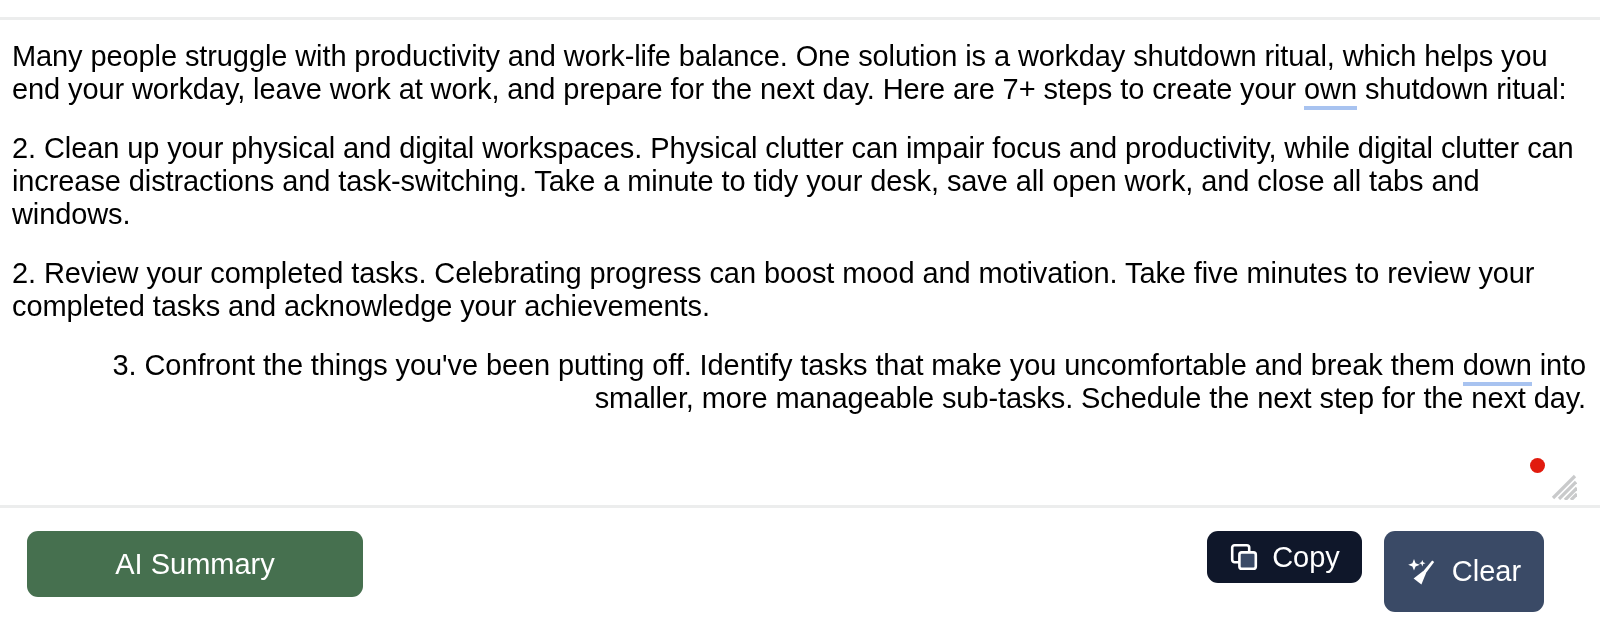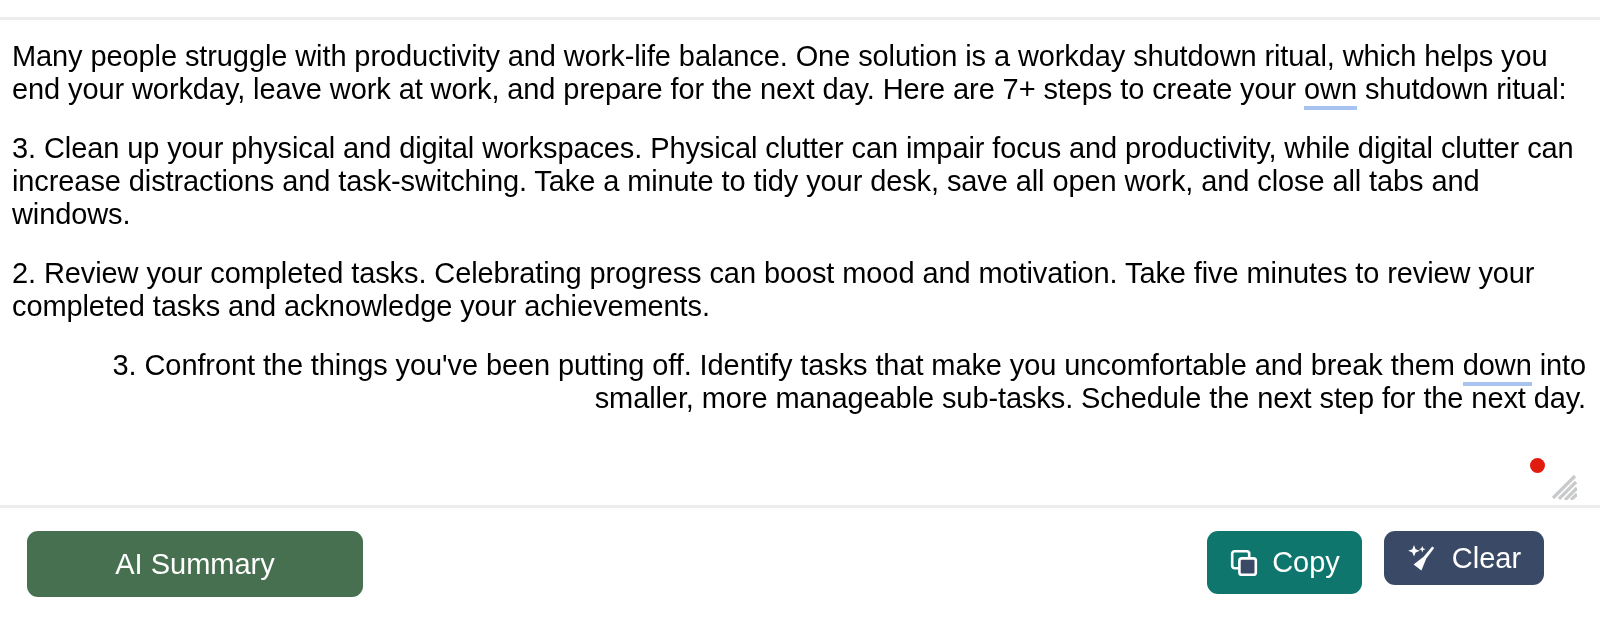"3. Clean up your physical" p.para { text: 3 -> 2 }
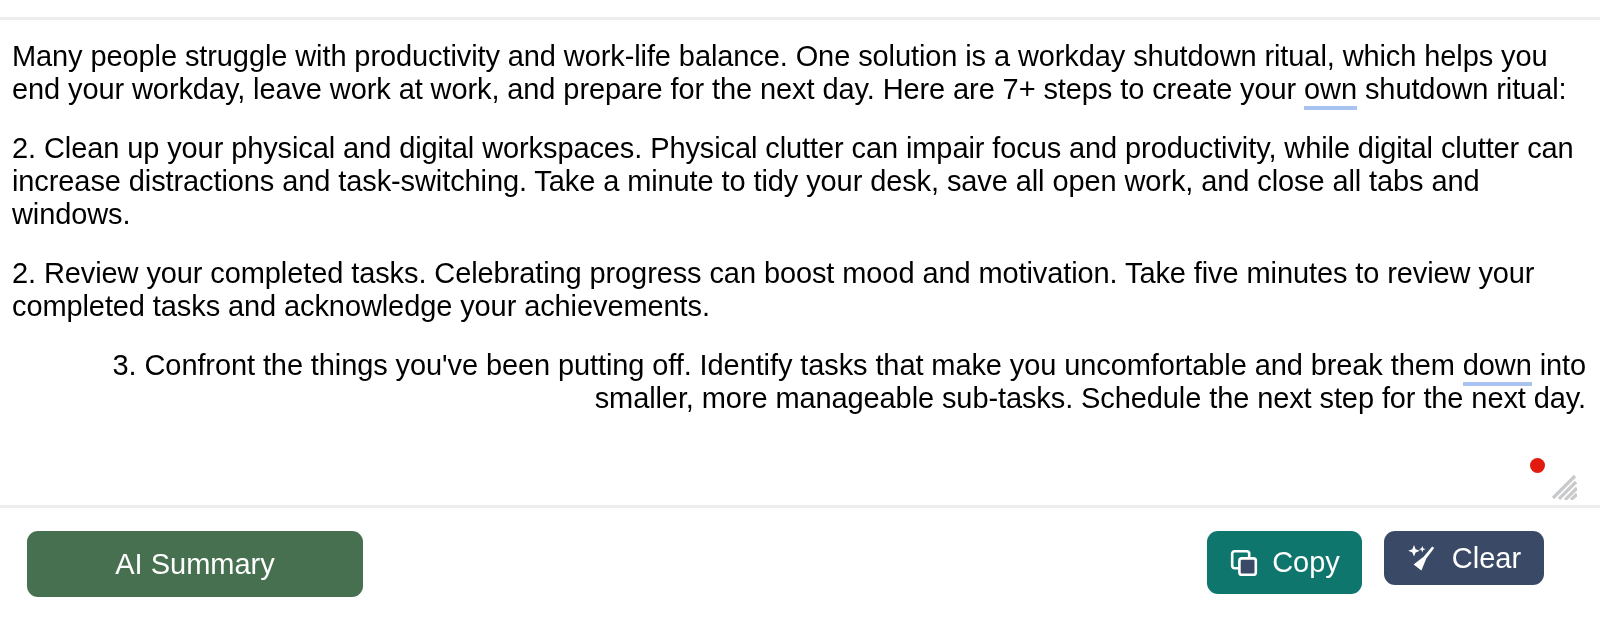"Copy" .btn-copy { background: #0f766e -> #0f172a; height: 63px -> 52px }
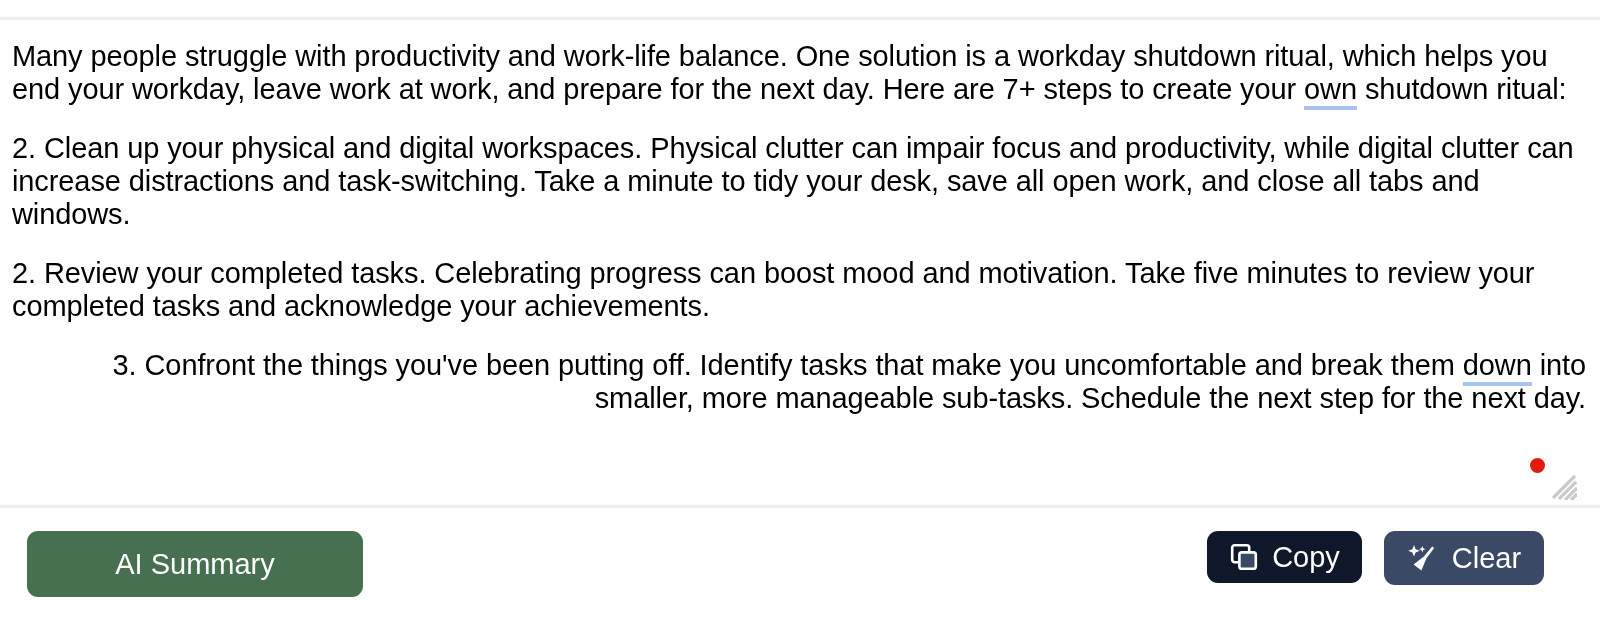"Clear" .btn-clear { height: 54px -> 81px }
